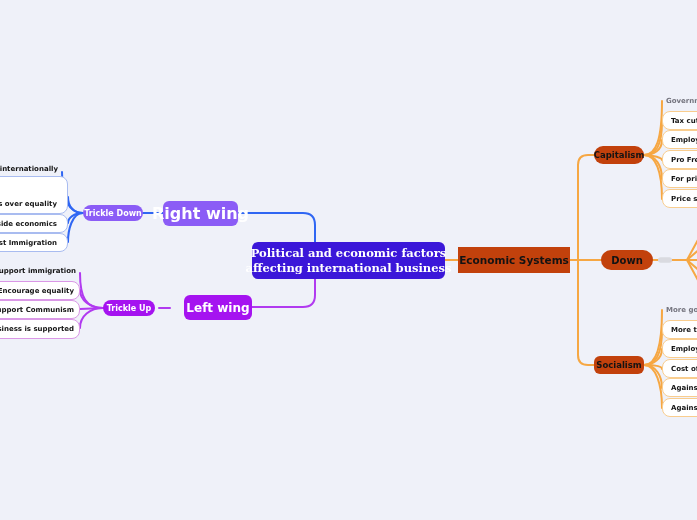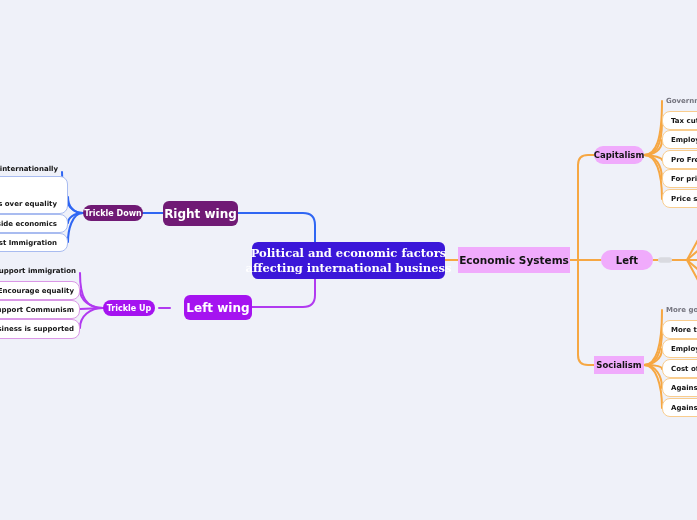"Capitalism" .orangebg { background: #f0abfc -> #c2410c }
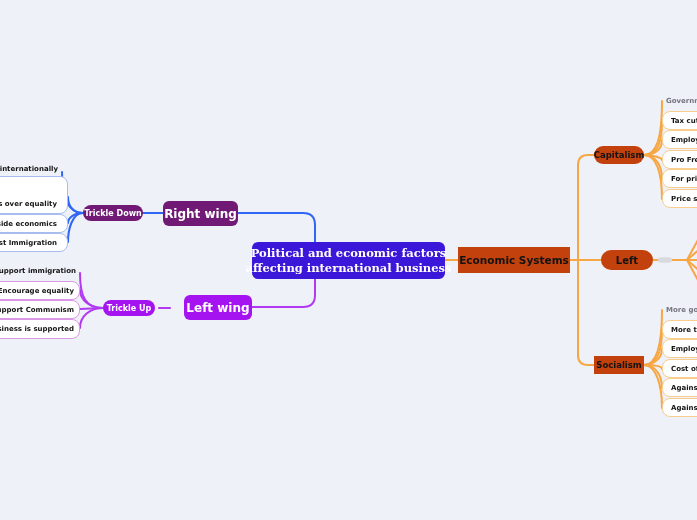"Trickle Down" .blue { background: #701a75 -> #8b5cf6 }
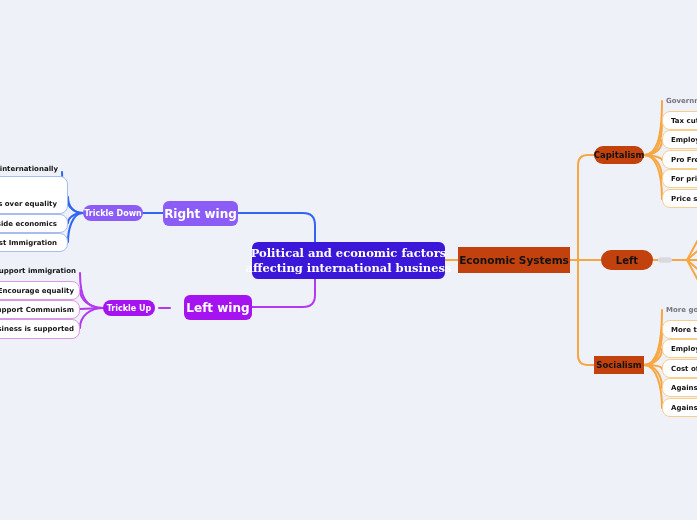"Right wing" div.node { font-size: 12px -> 16px }
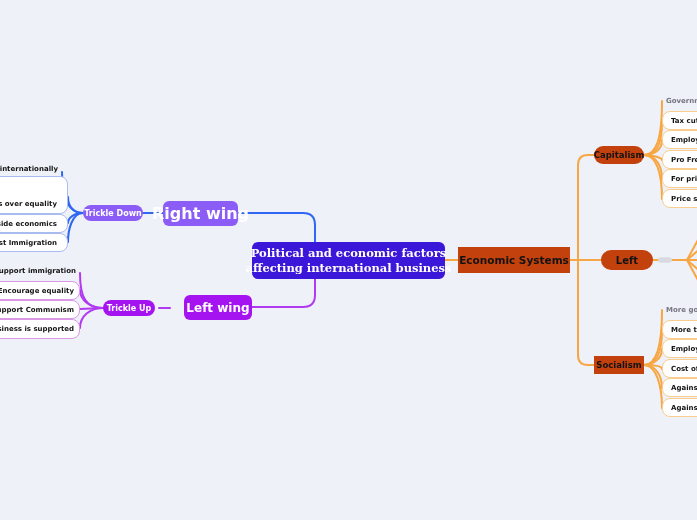"Left" div.node { text: Left -> Down }
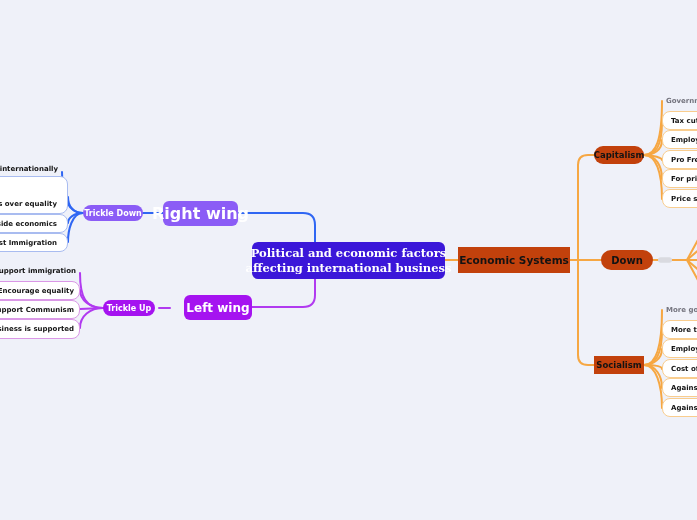"Socialism" div.node { border-radius: 0 -> 6px }
